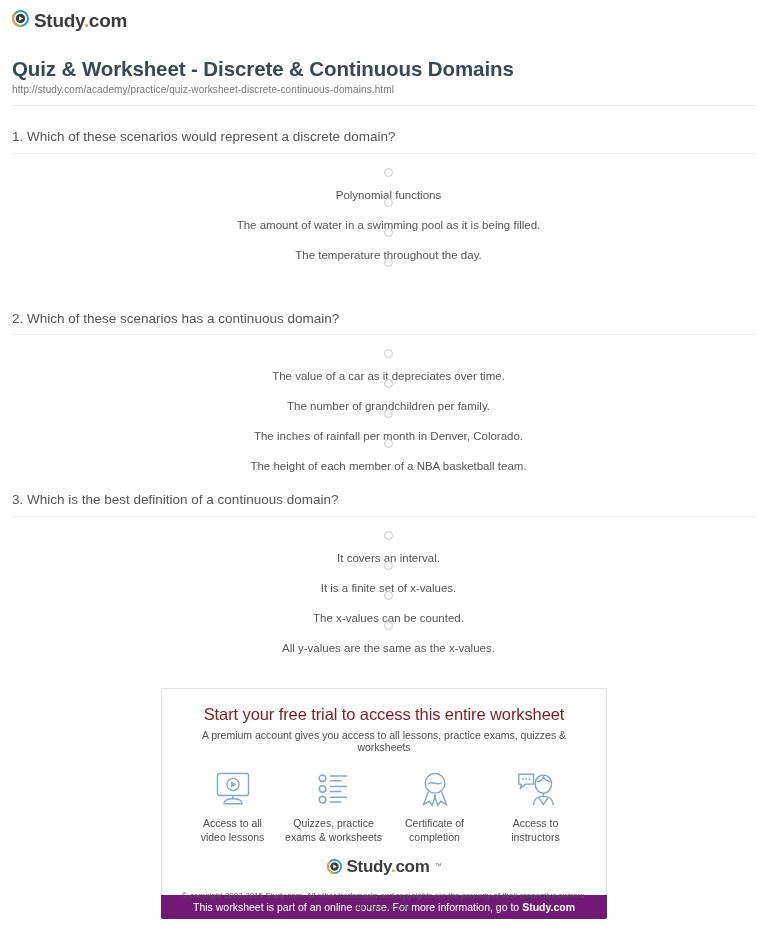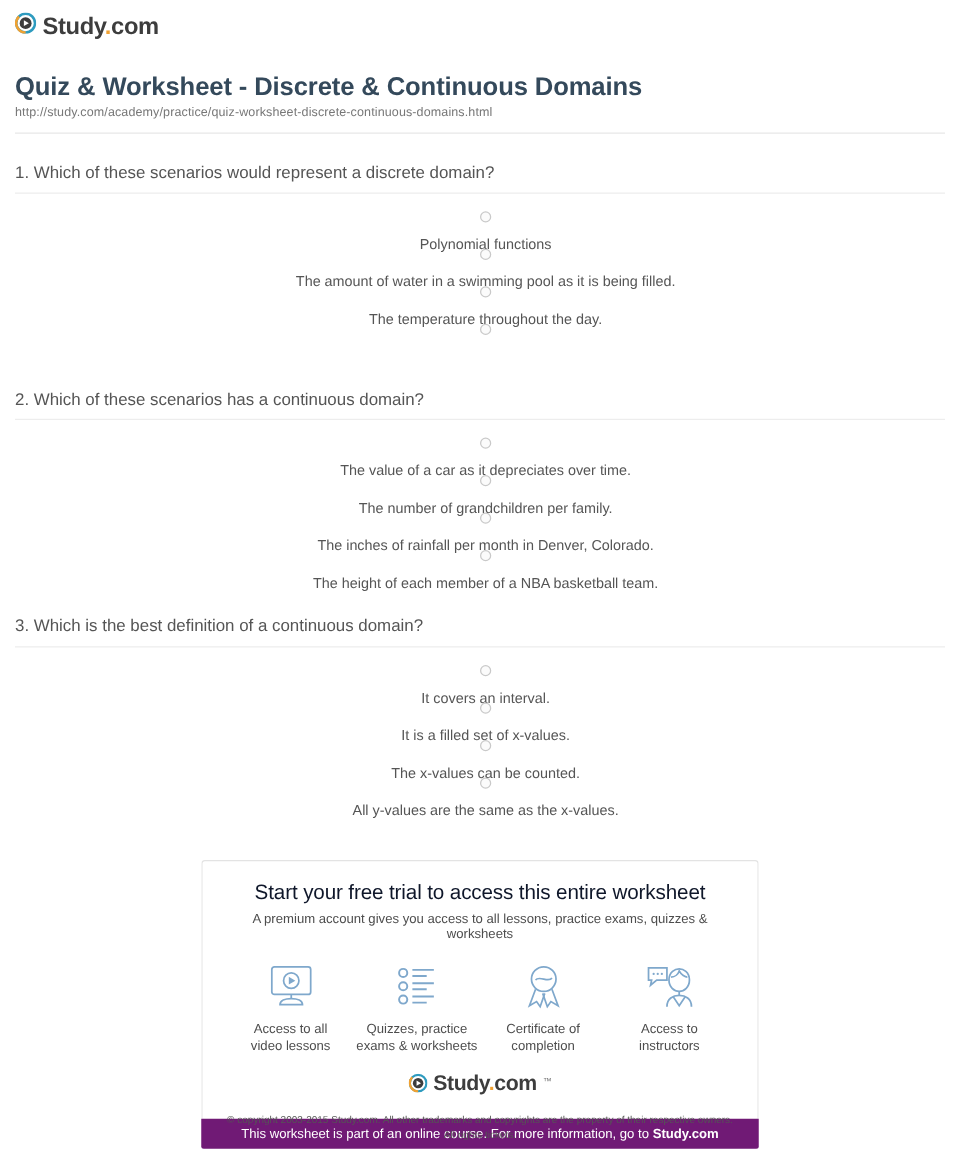"It is a filled set" span.answer-label { text: filled -> finite }
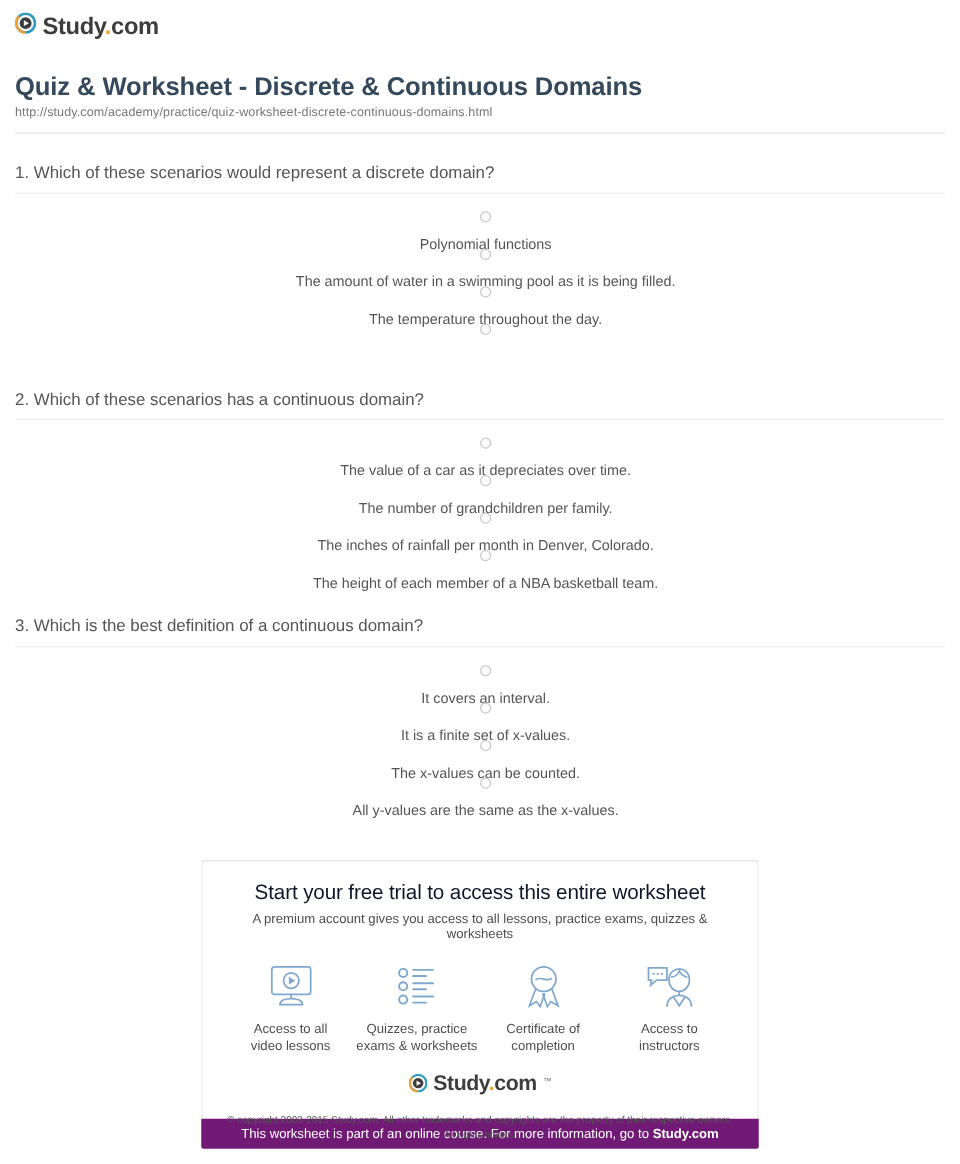"Start your free trial to" .promo-headline { color: #0f172a -> #7f1d1d }
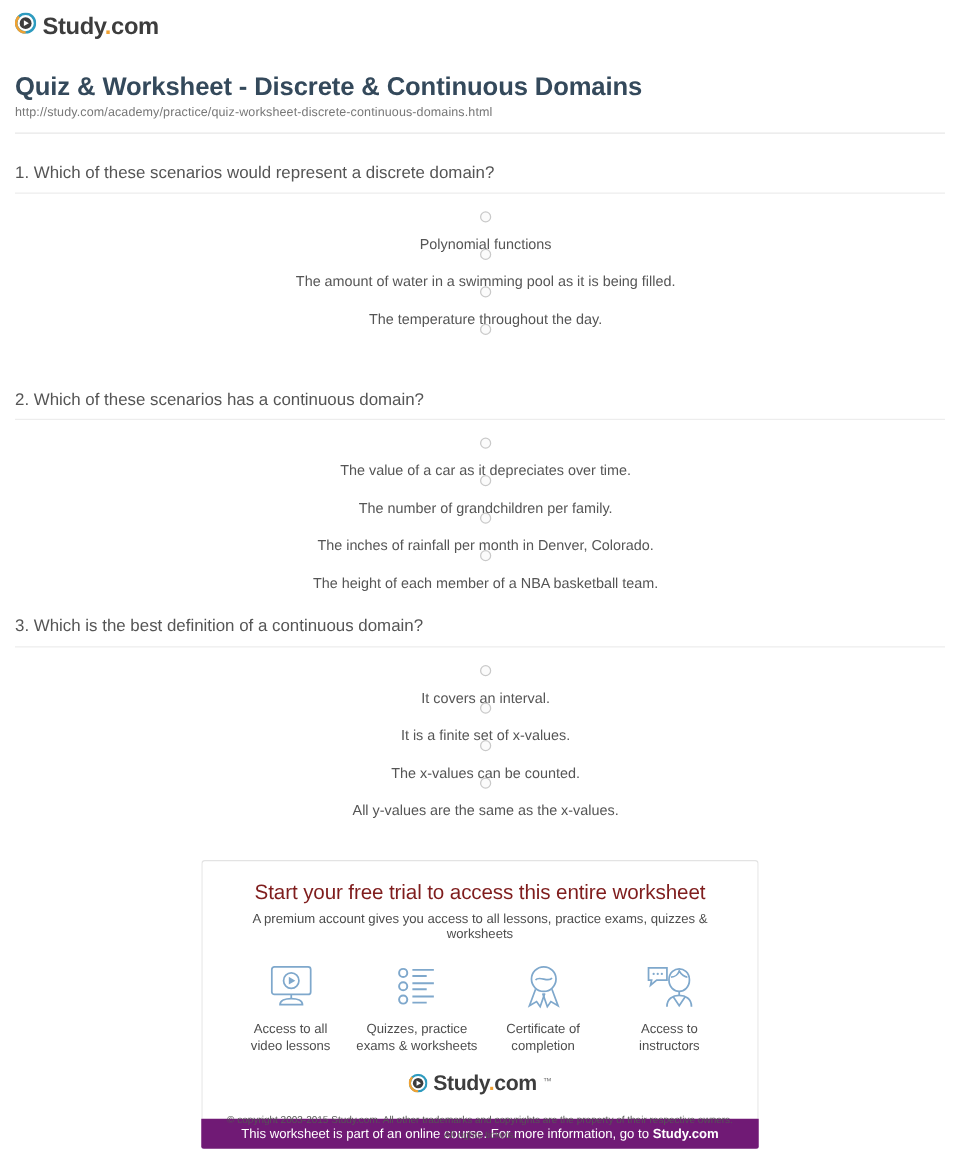"© copyright 2003-2015 Study.com. All" .copyright { font-style: none -> italic }
